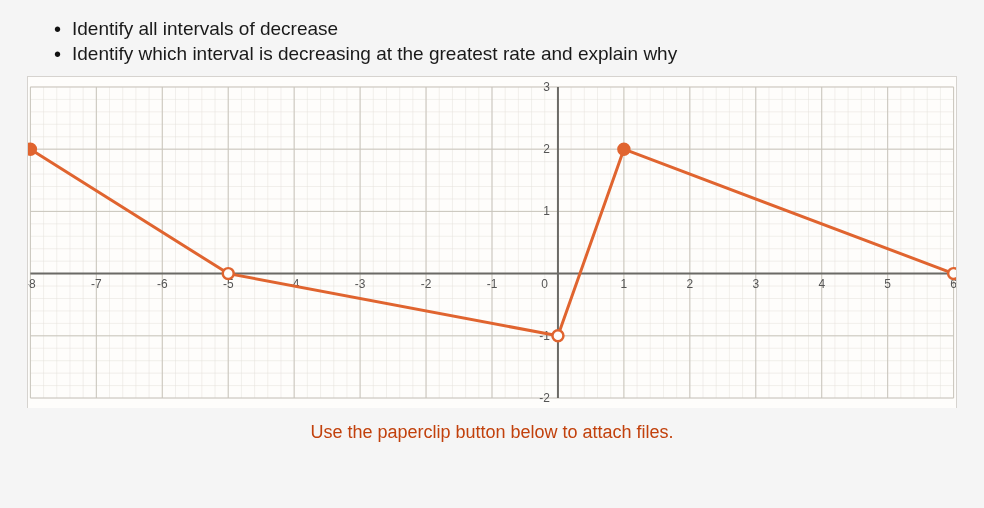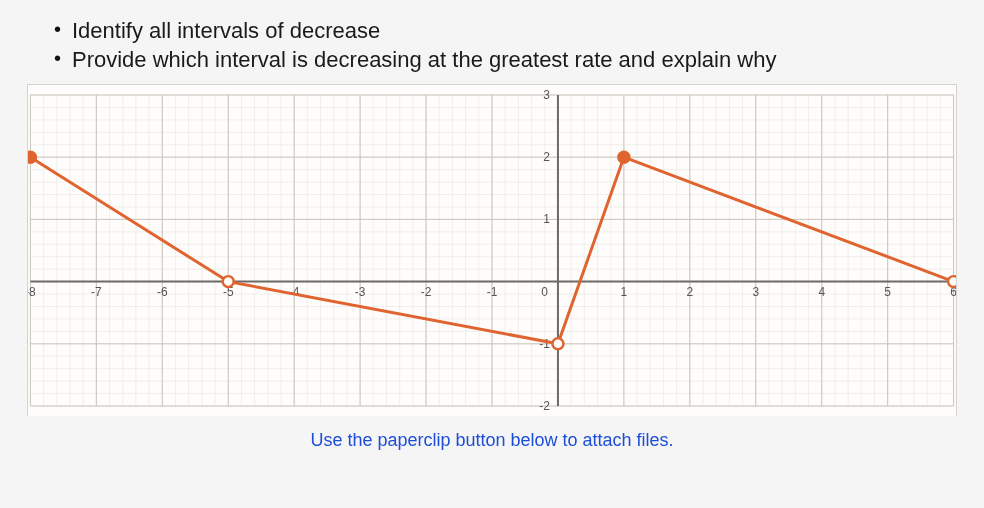"Identify all intervals of decrease" ul.bullets li { font-size: 22px -> 19px }
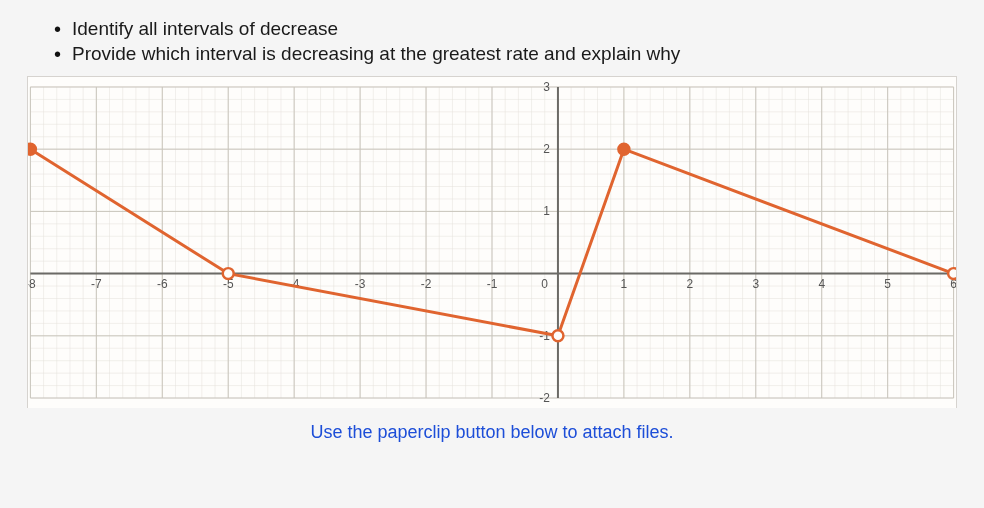"Provide which interval is decreasing" li { text: Provide -> Identify }
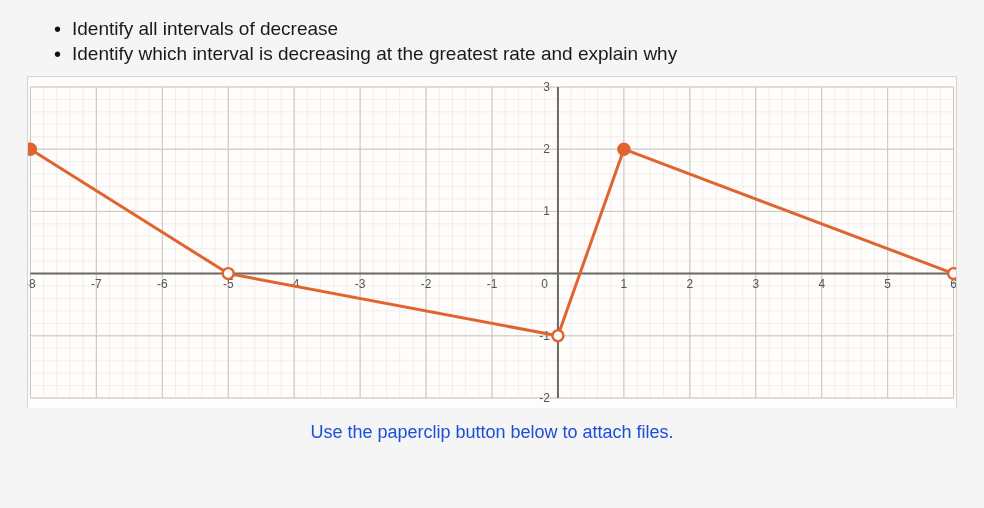"Use the paperclip button below" .instruction { color: #1d4ed8 -> #c2410c }
